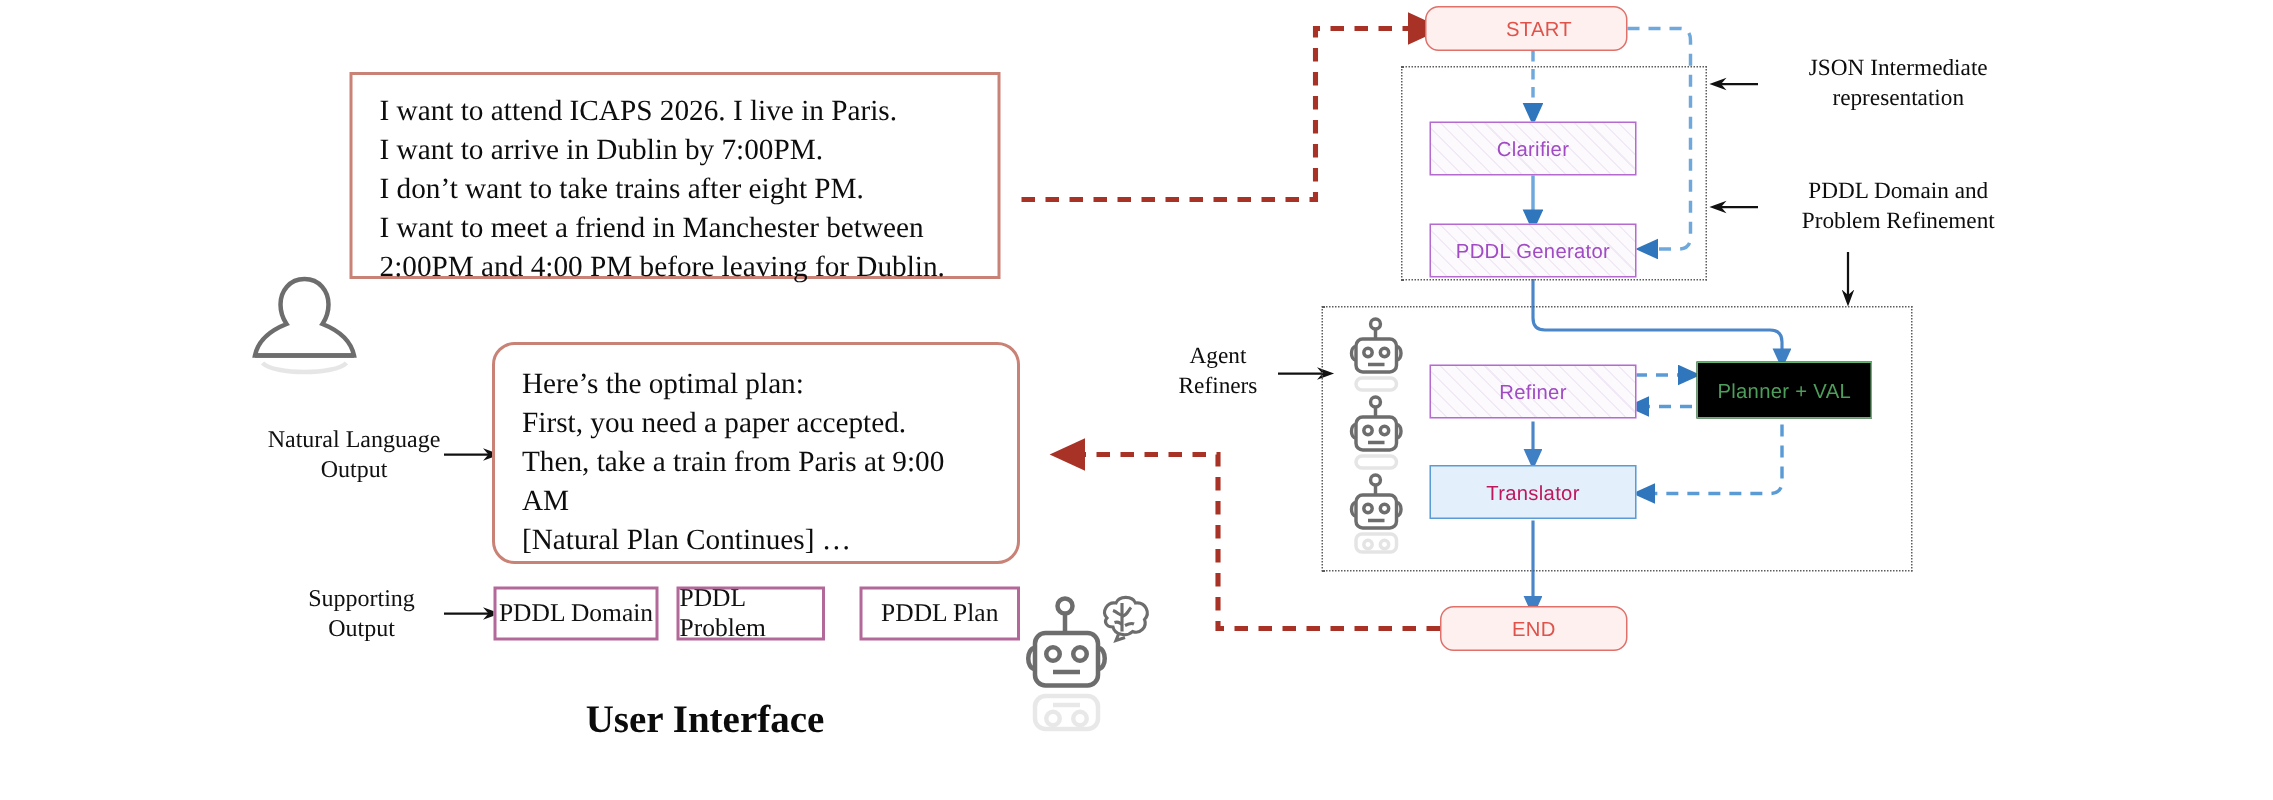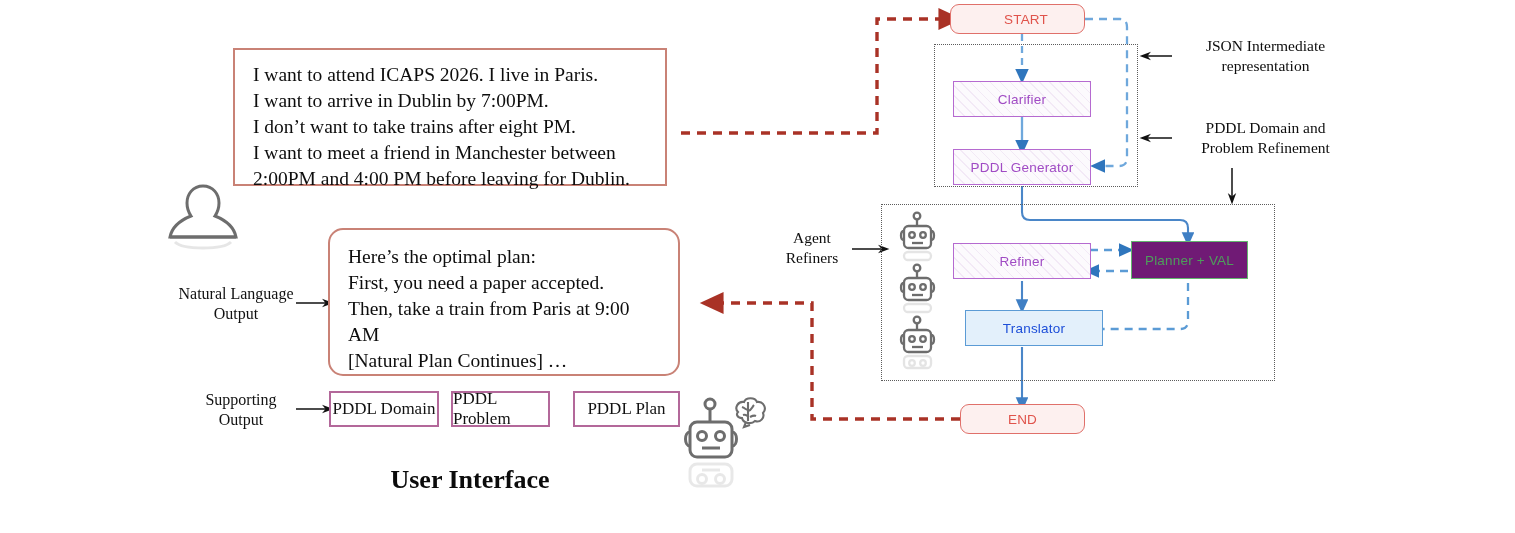"Planner + VAL" .node-green { background: #701a75 -> #000000 }
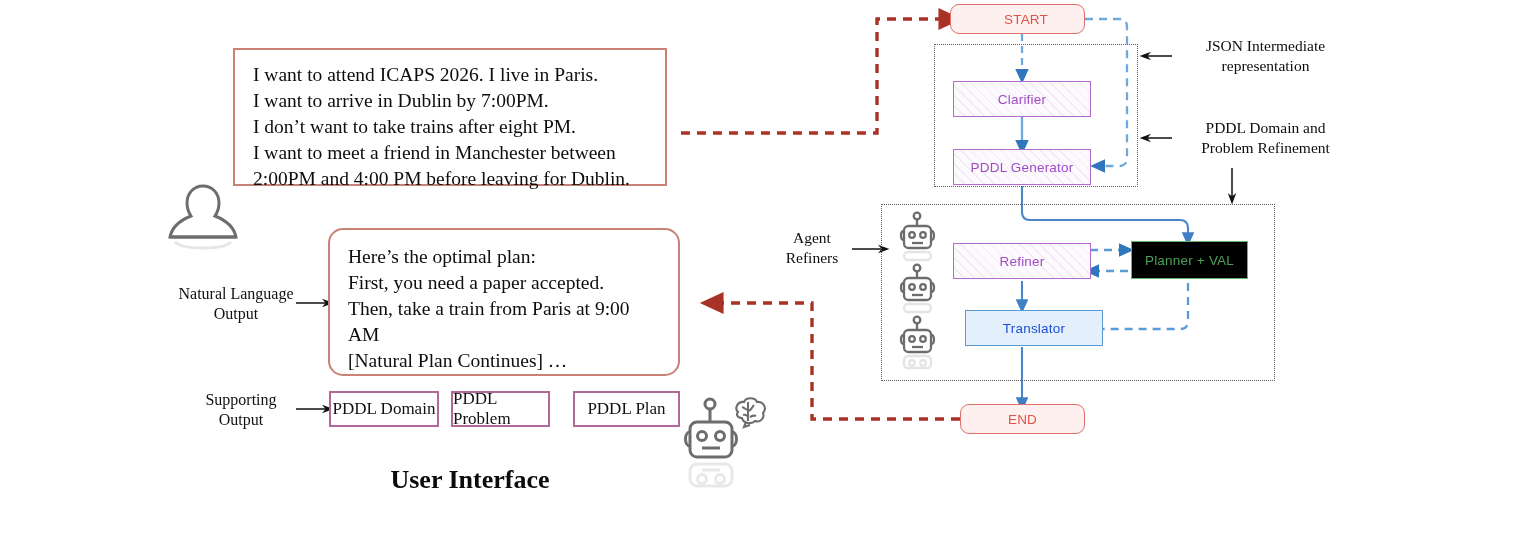"Translator" .node-blue { color: #1d4ed8 -> #be185d; margin-left: 12px -> none }
